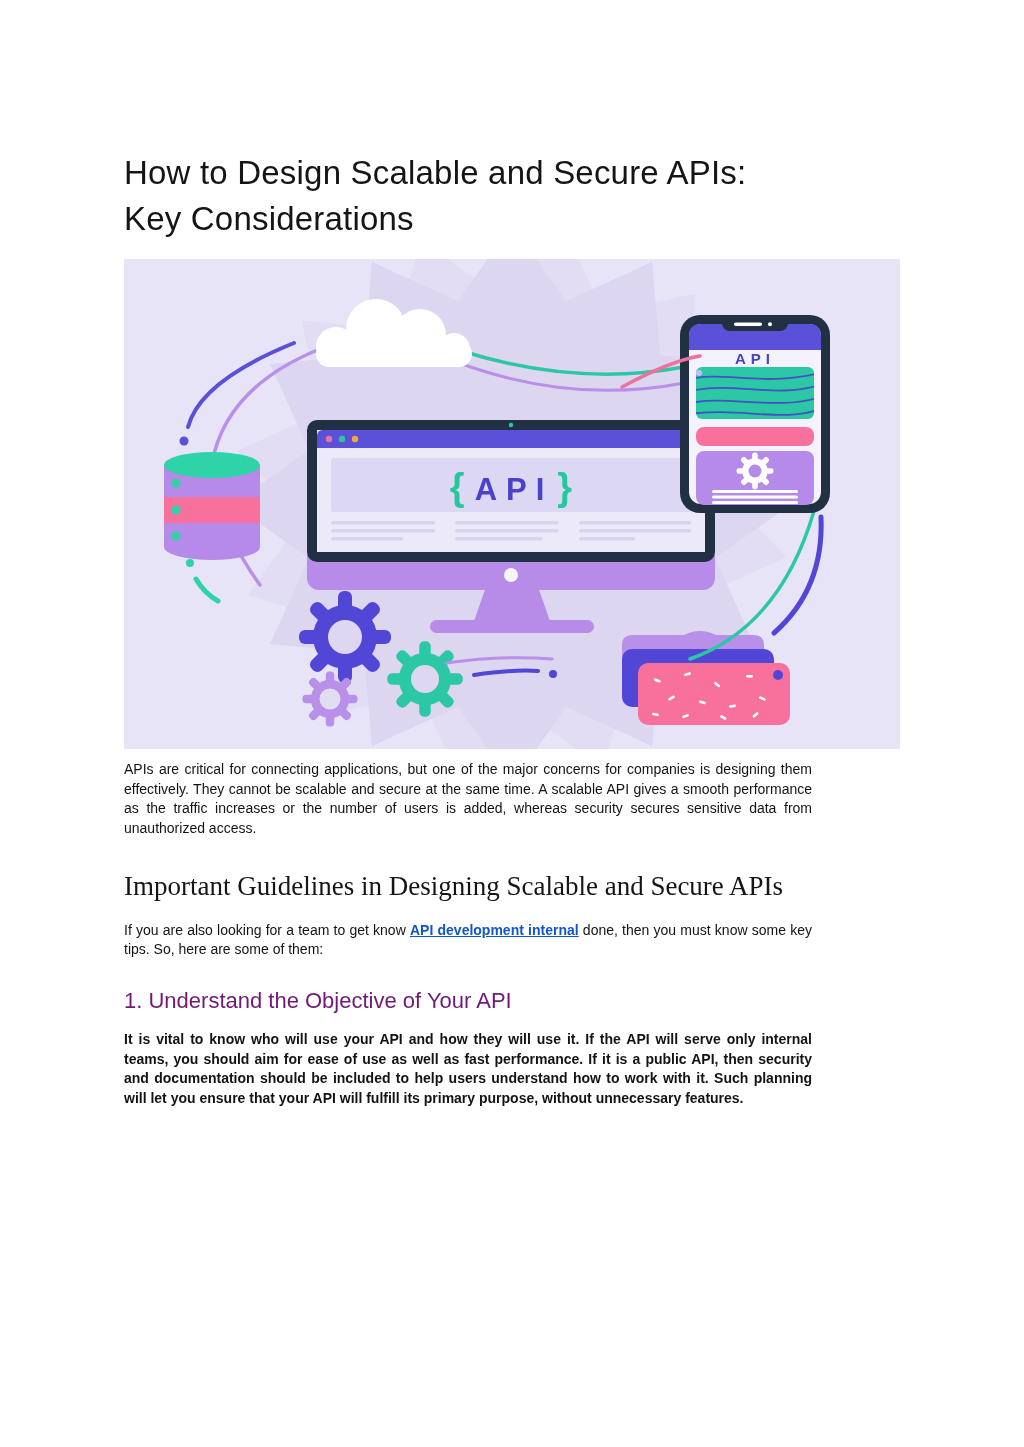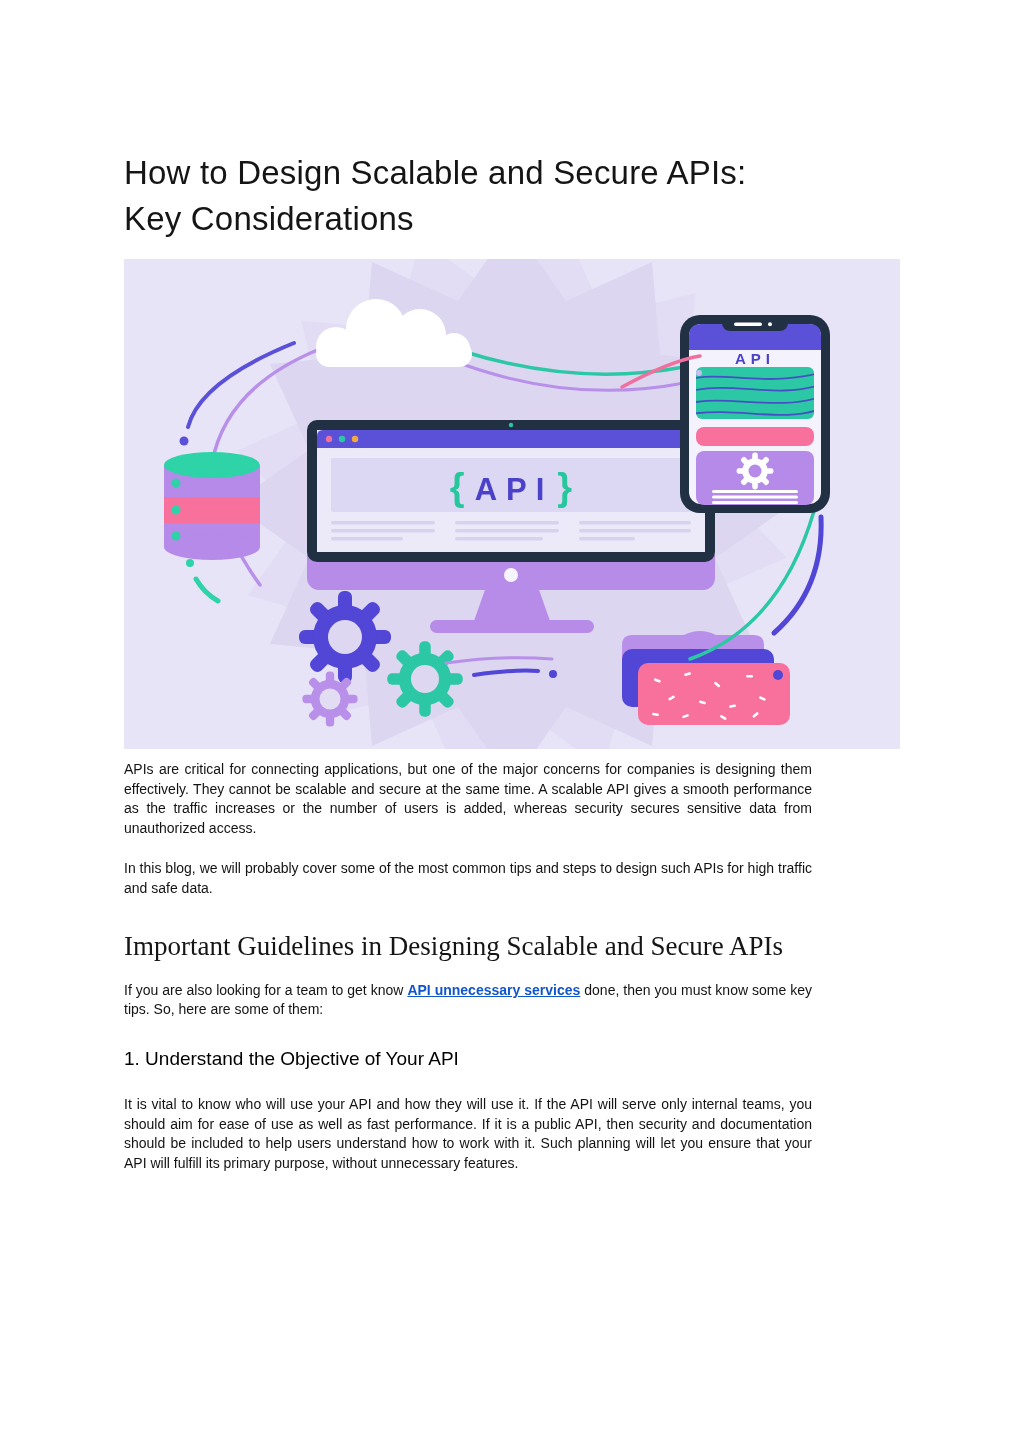"In this blog, we will" p.body { html: <p>In this blog, we will probably cover some of the most common tips and steps to design such APIs for high traffic and safe data.</p> -> none }
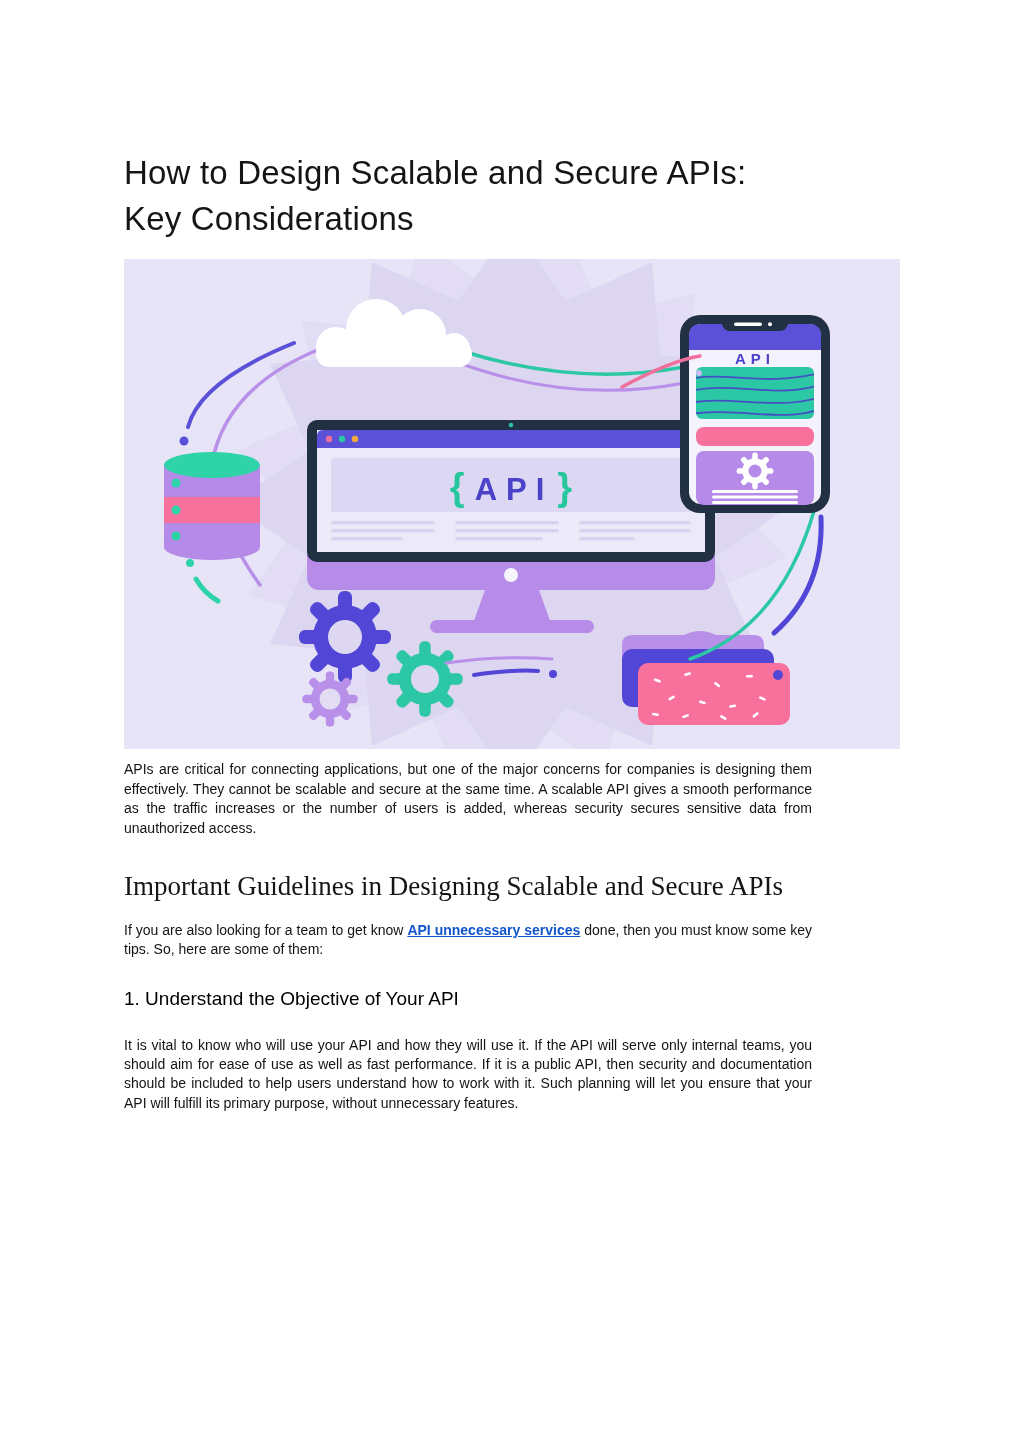"API unnecessary services" a.inline-link { text: unnecessary services -> development internal }
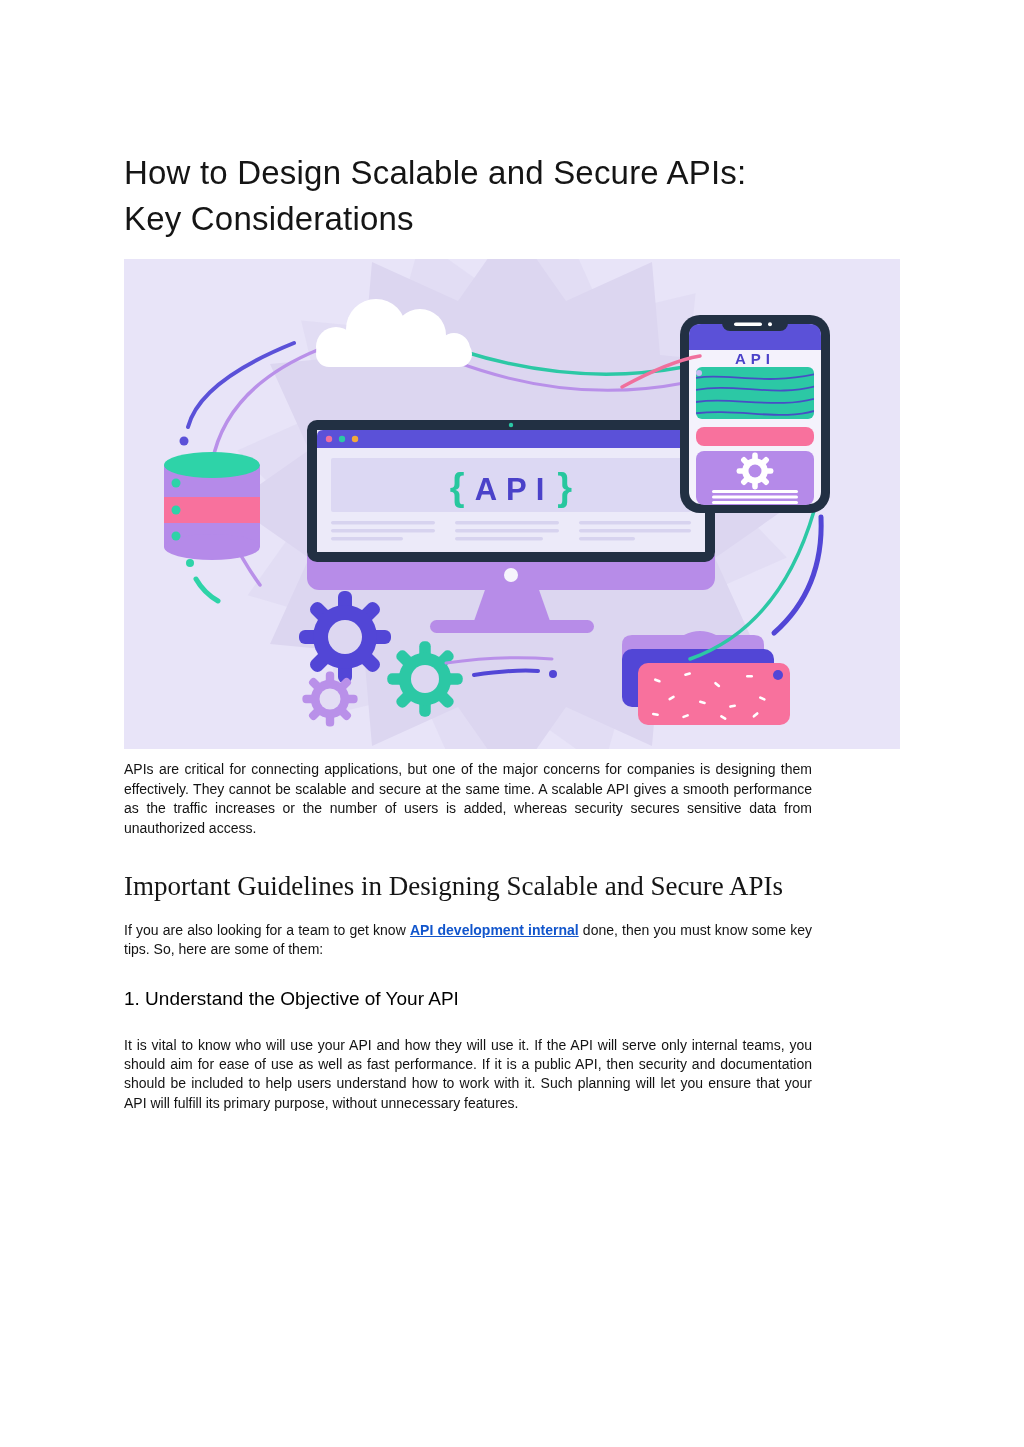"1. Understand the Objective of" h3.sub { color: #000000 -> #701a75; font-size: 19px -> 22px; margin: 27px 0 24px 0 -> 27px 0 15px 0 }
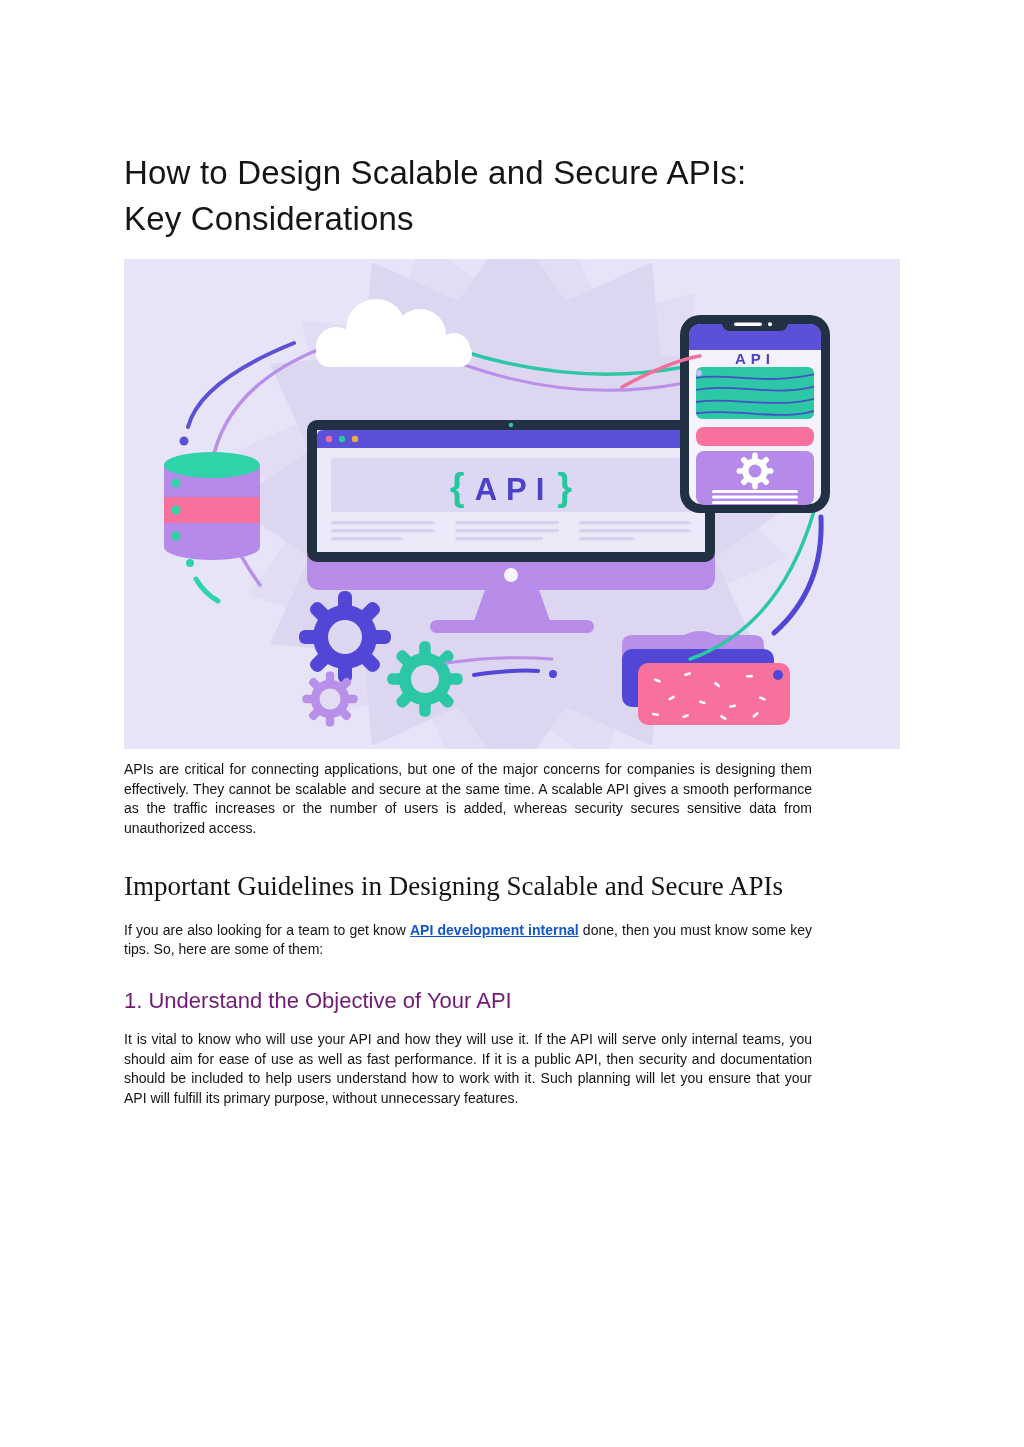"It is vital to know" p.last { font-weight: none -> bold }
